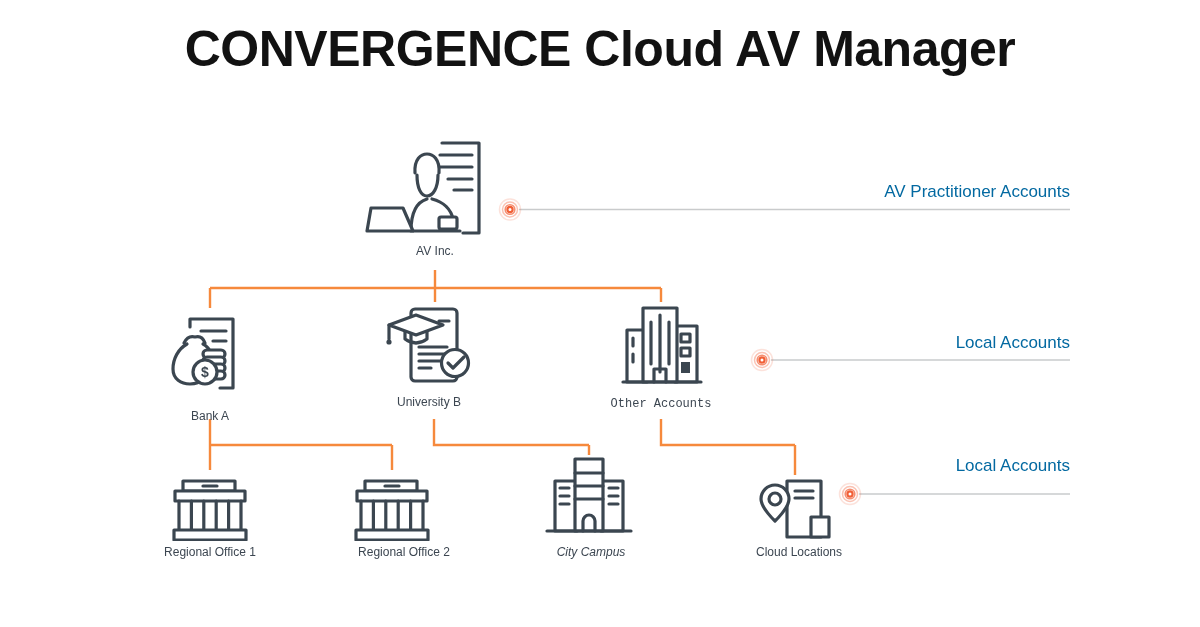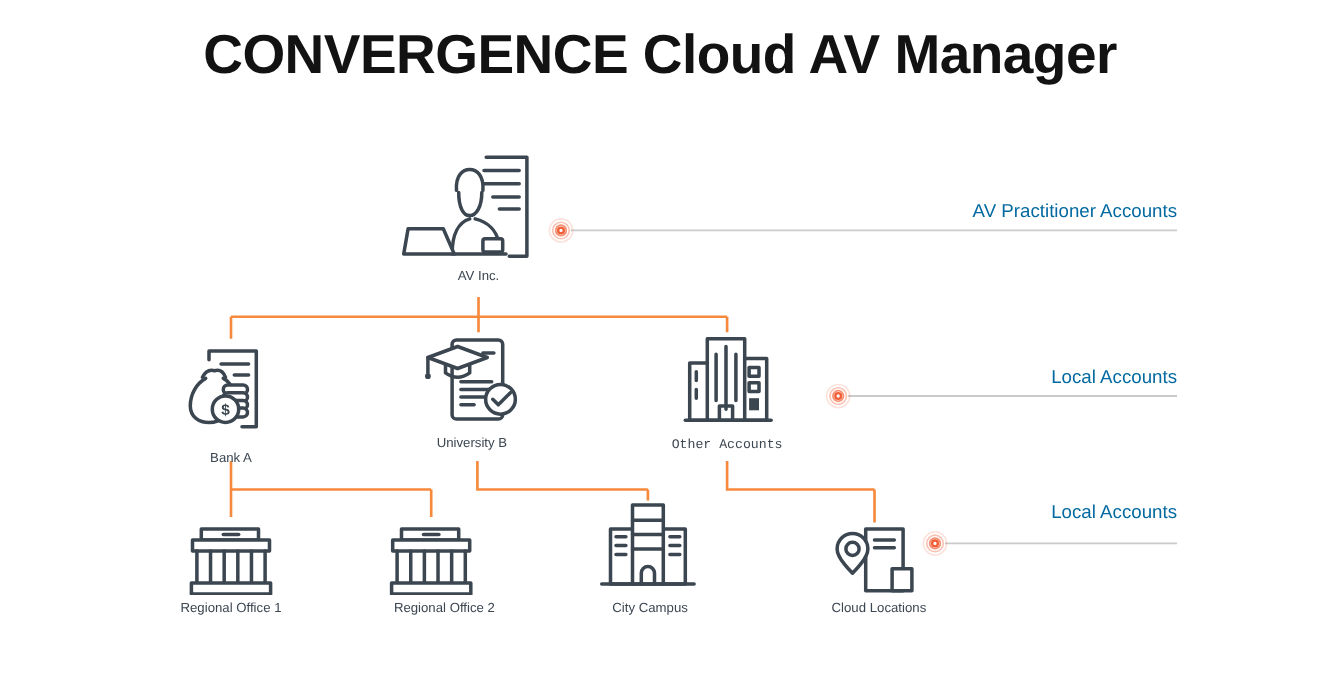"City Campus" div.node-label { font-style: none -> italic }
